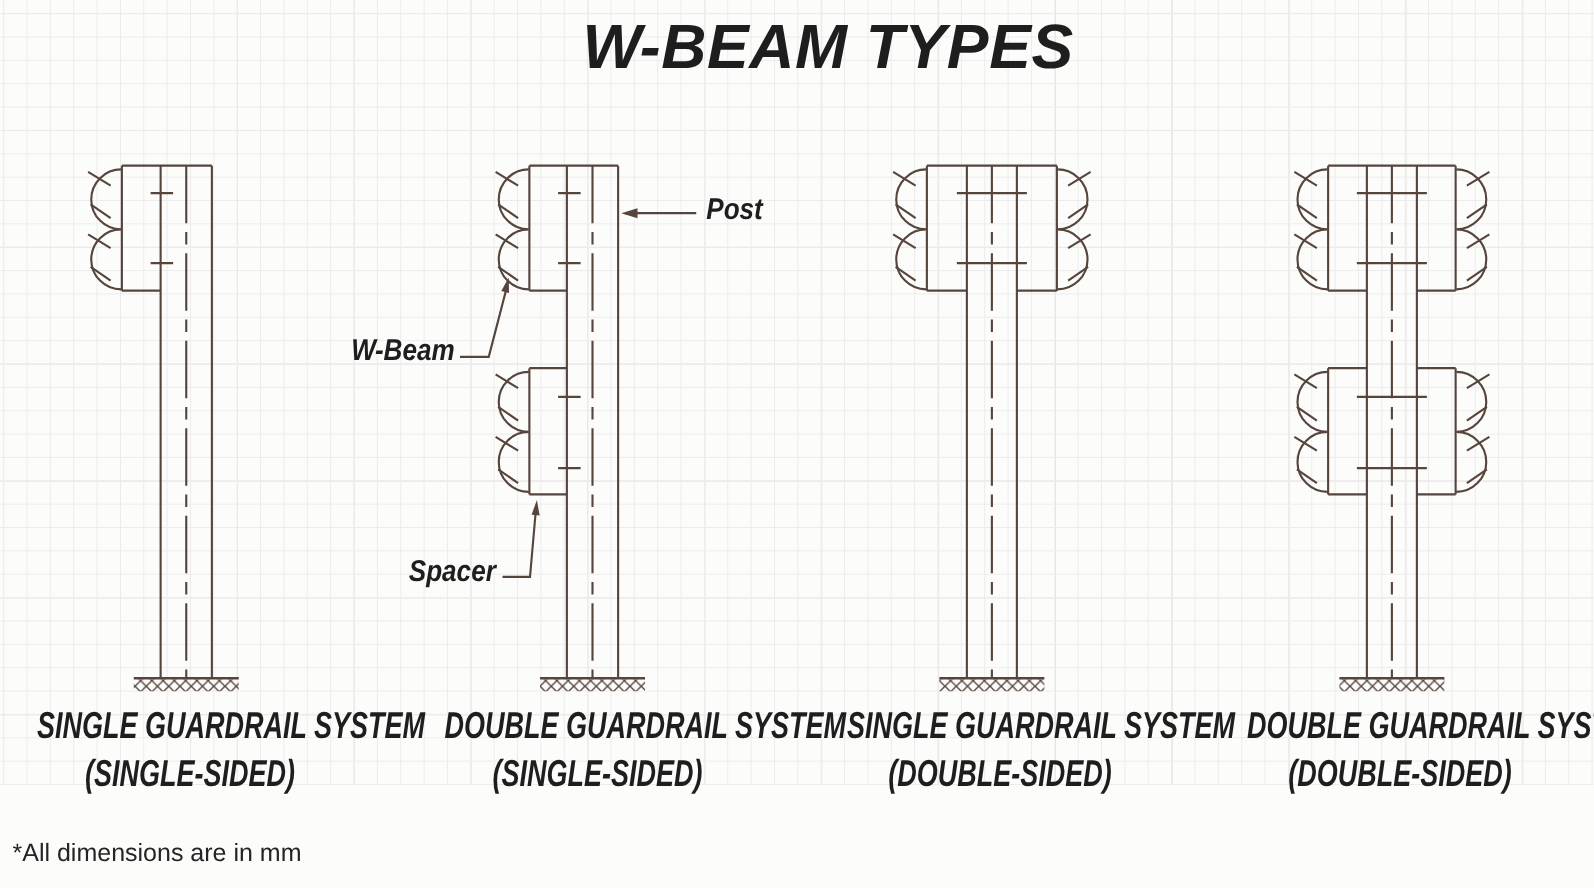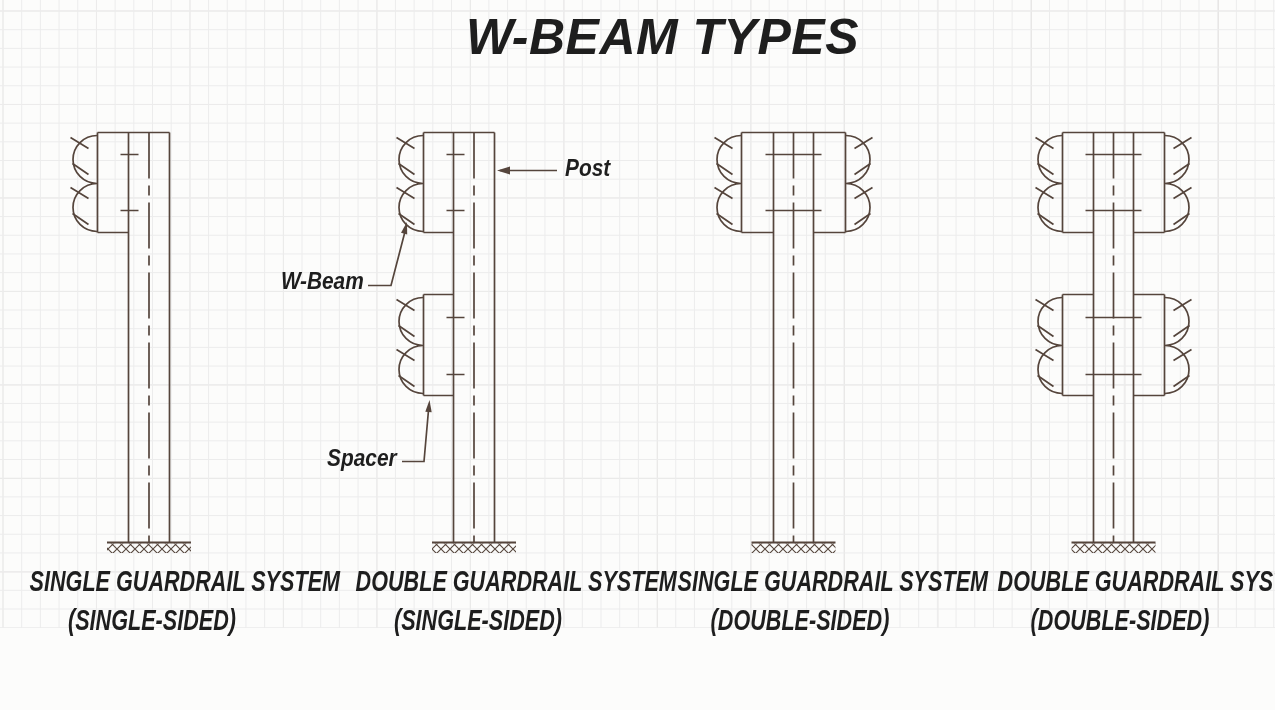"*All dimensions are in mm" div.footnote { html: none -> <div>*All dimensions are in mm</div> }
